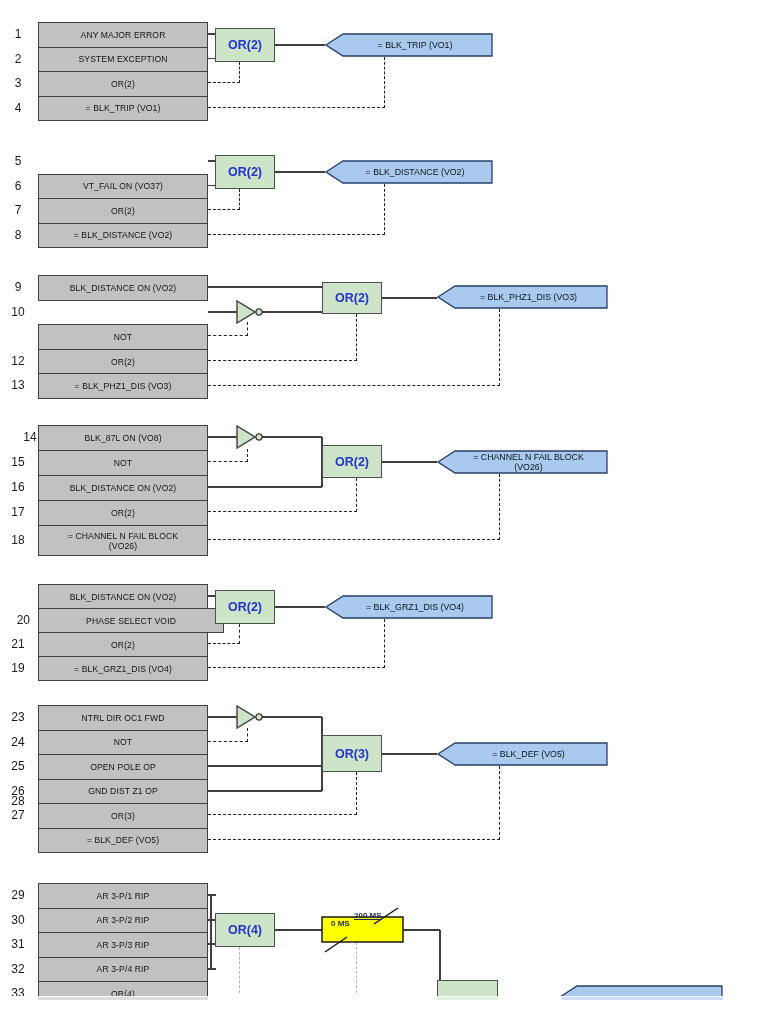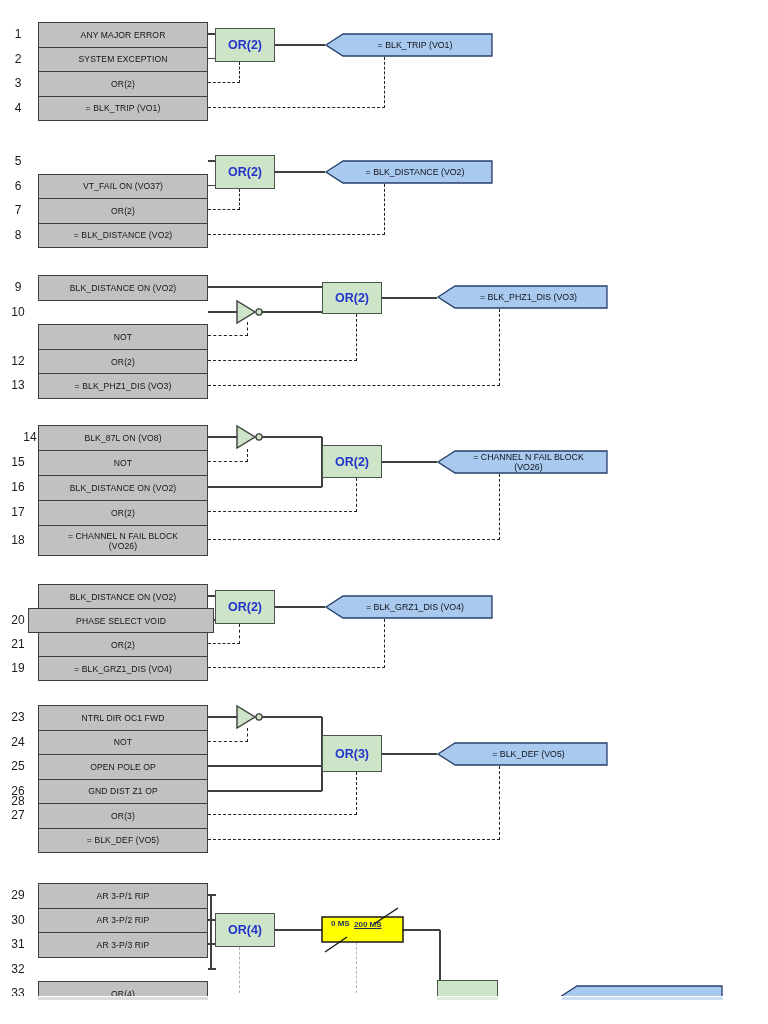"20" div.abs { text-align: none -> right }
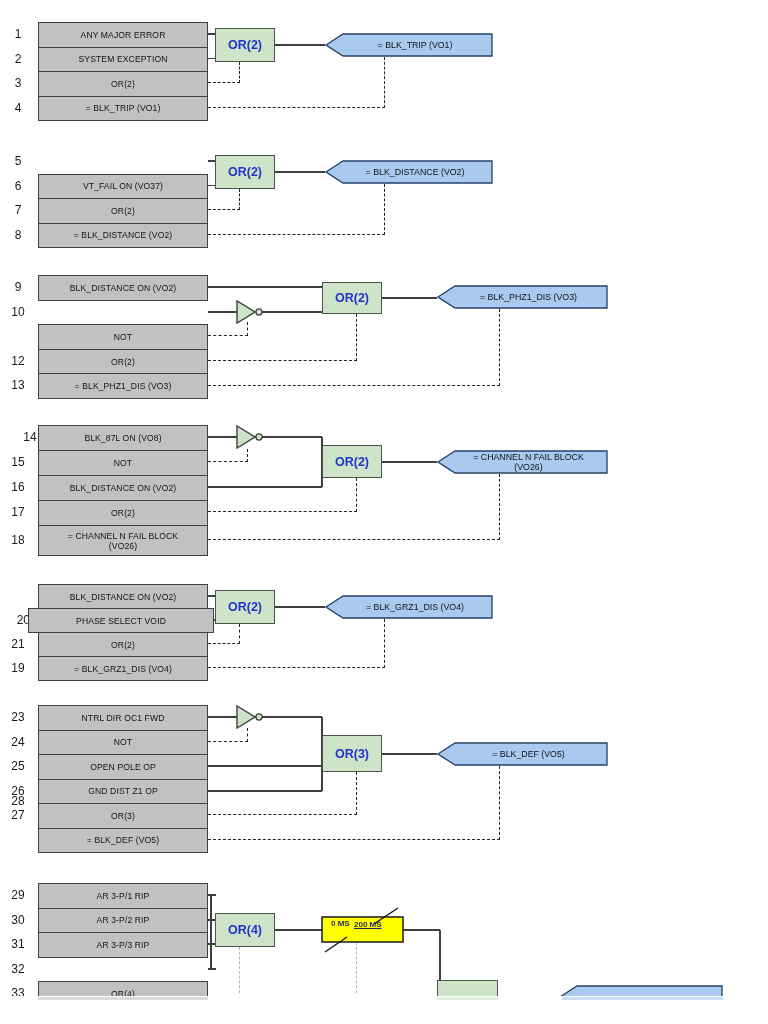"PHASE SELECT VOID" div.abs { left: 28px -> 38px }
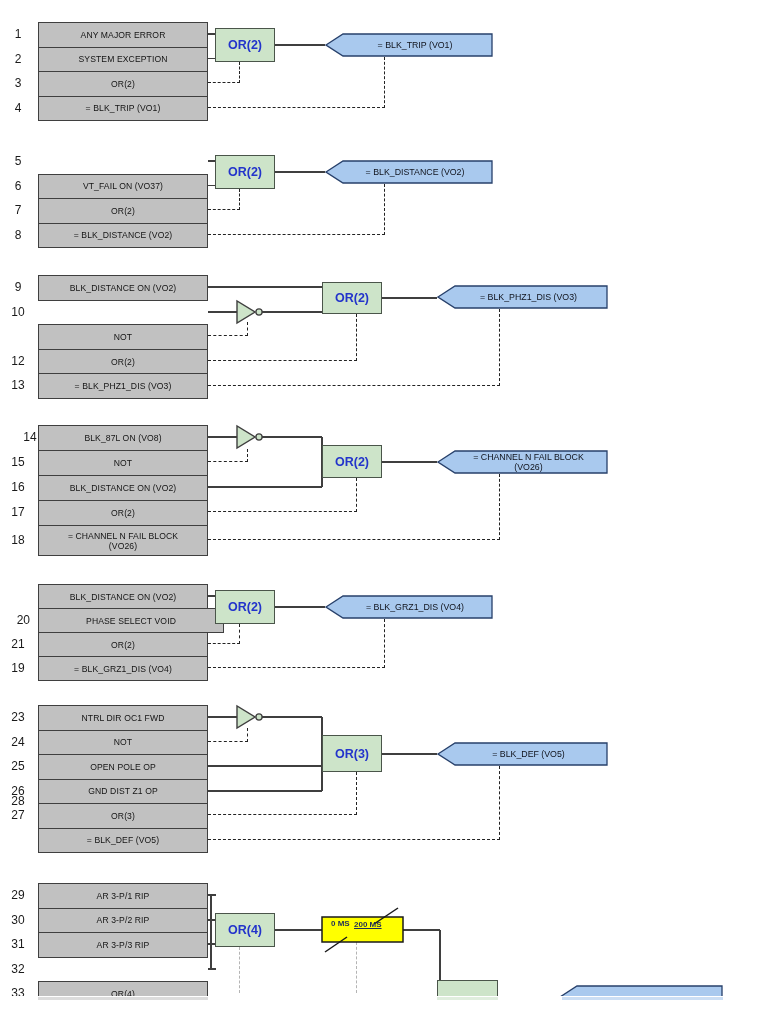"200 MS" span.timer-dropout { top: 16px -> 7px }
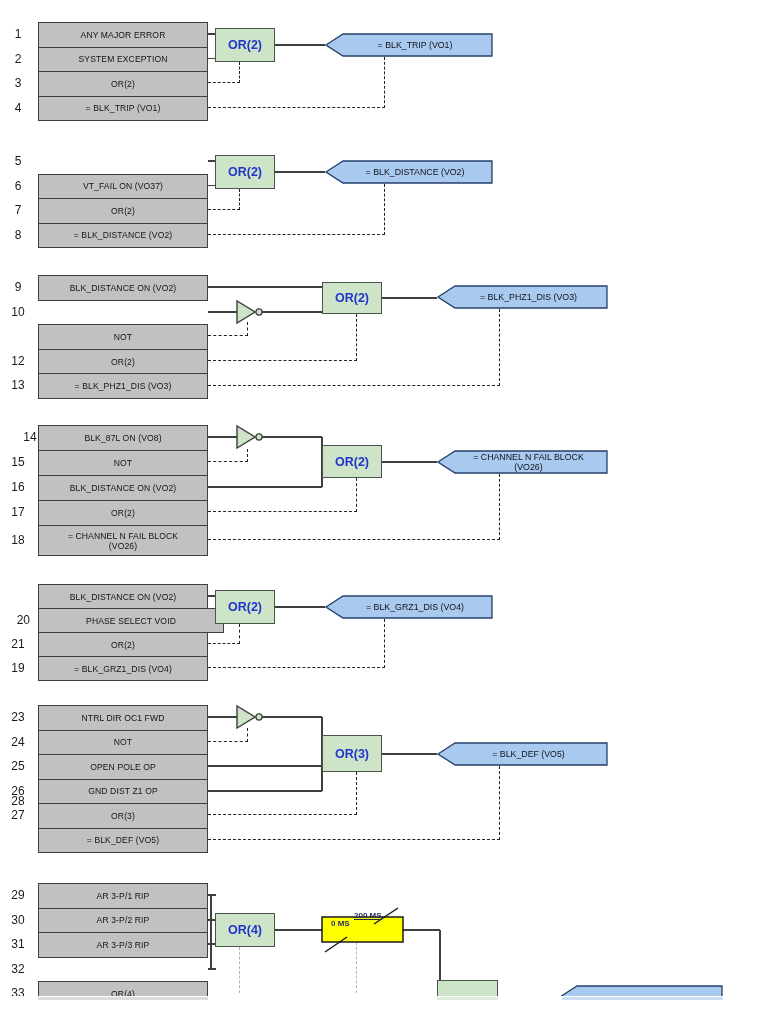"AR 3-P/4 RIP" div.abs { html: none -> <div> <span>AR 3-P/4 RIP</span> </div> }
